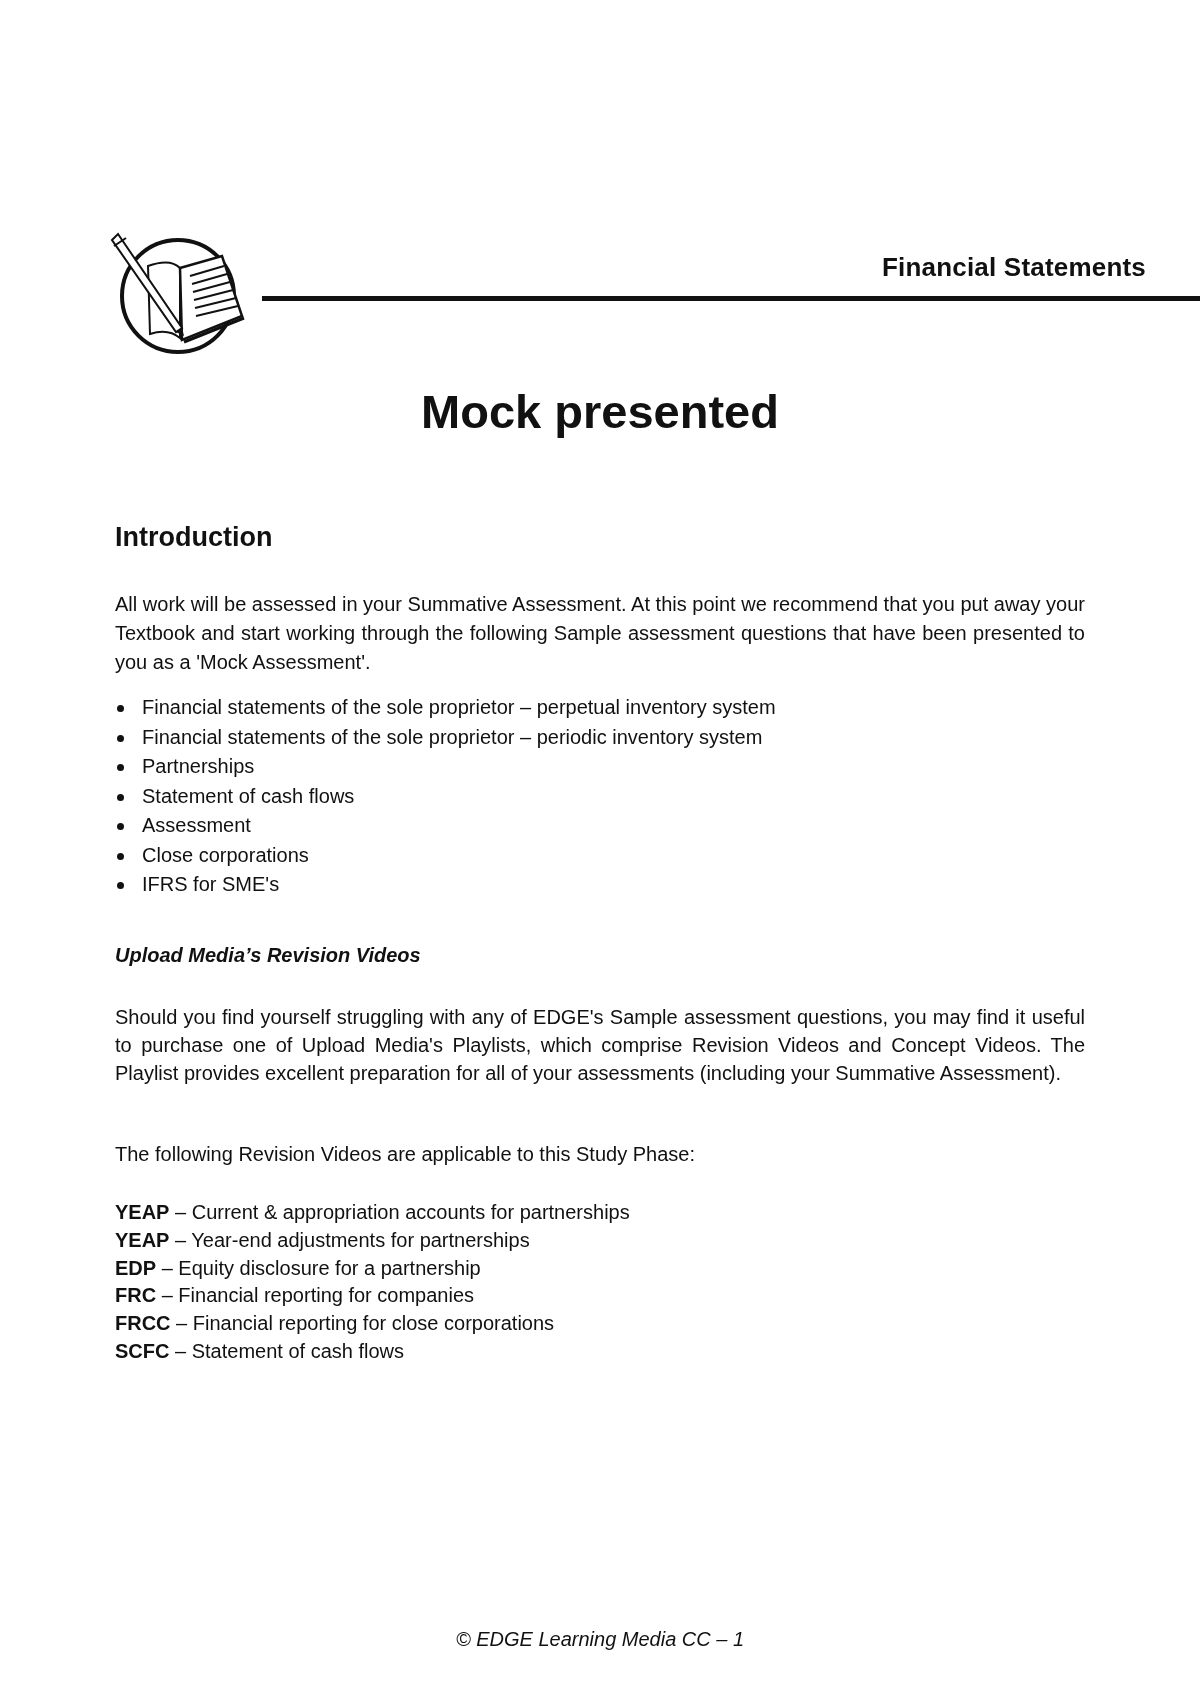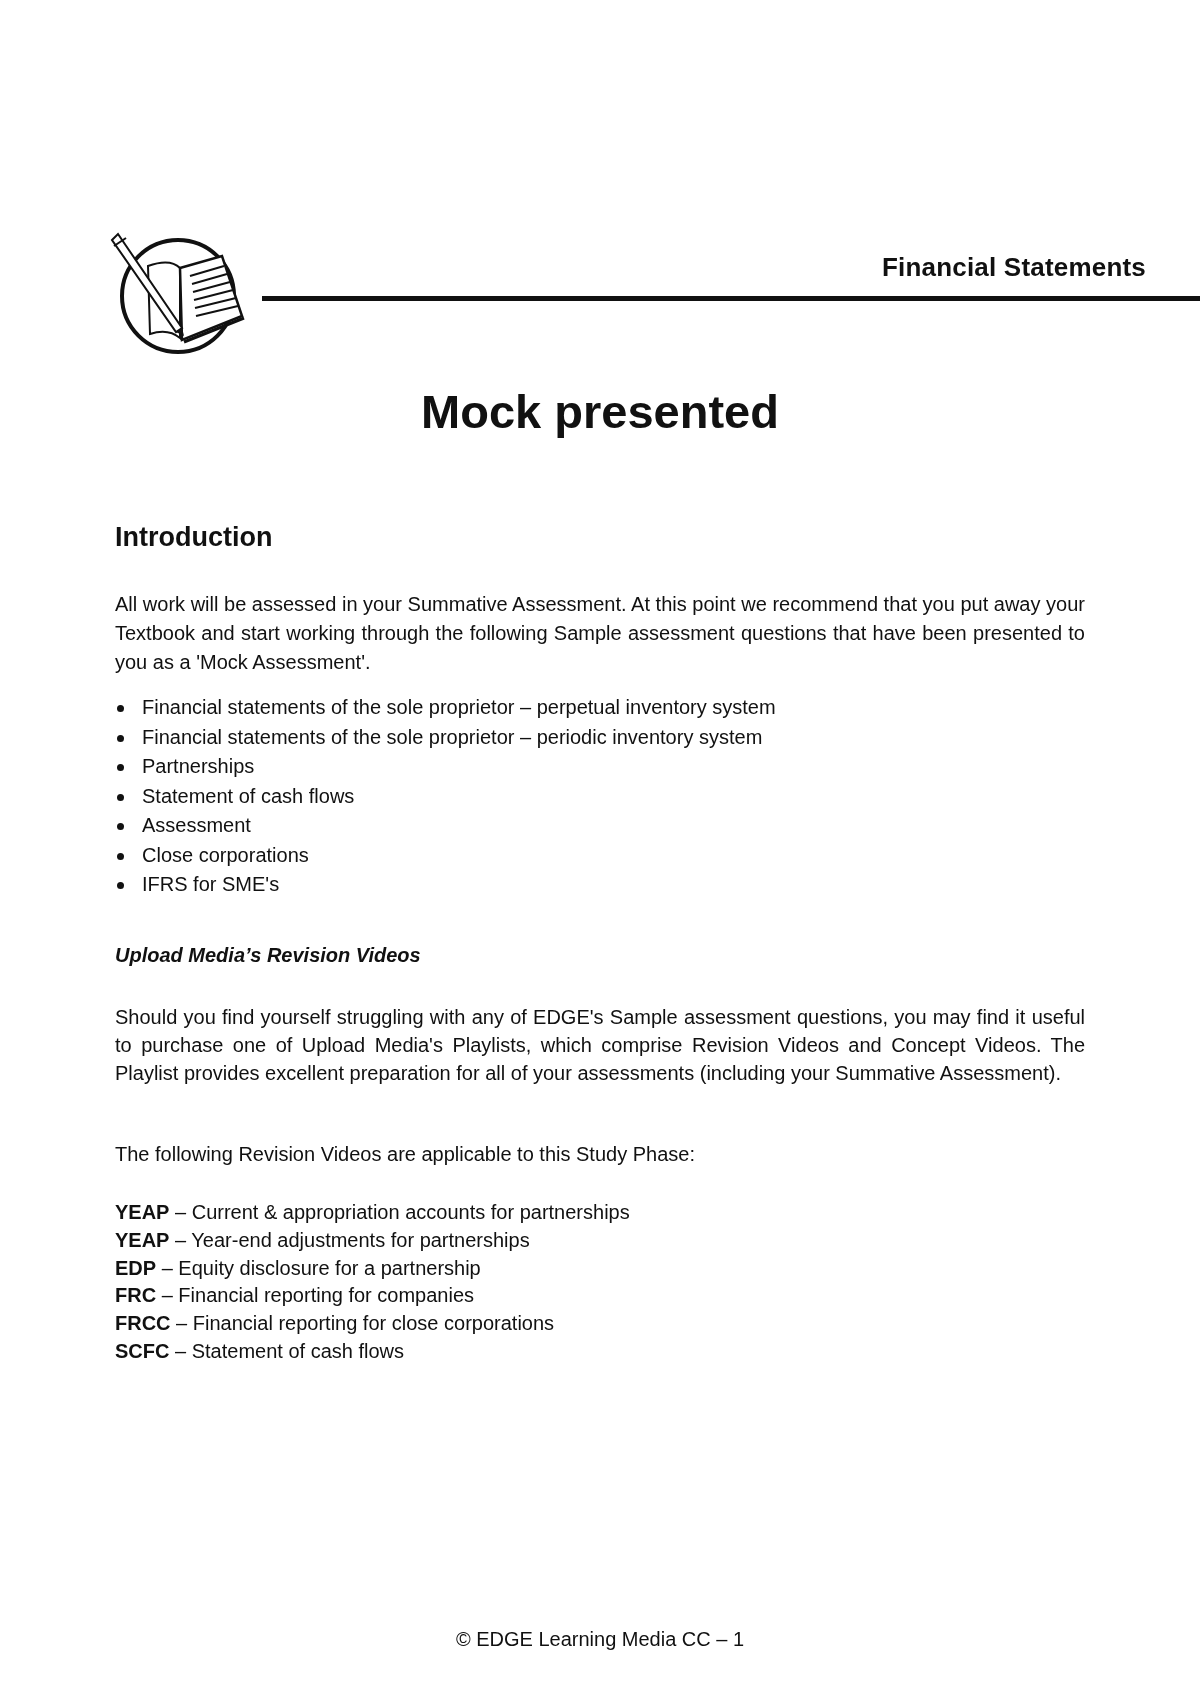"© EDGE Learning Media CC" .footer { font-style: none -> italic }
